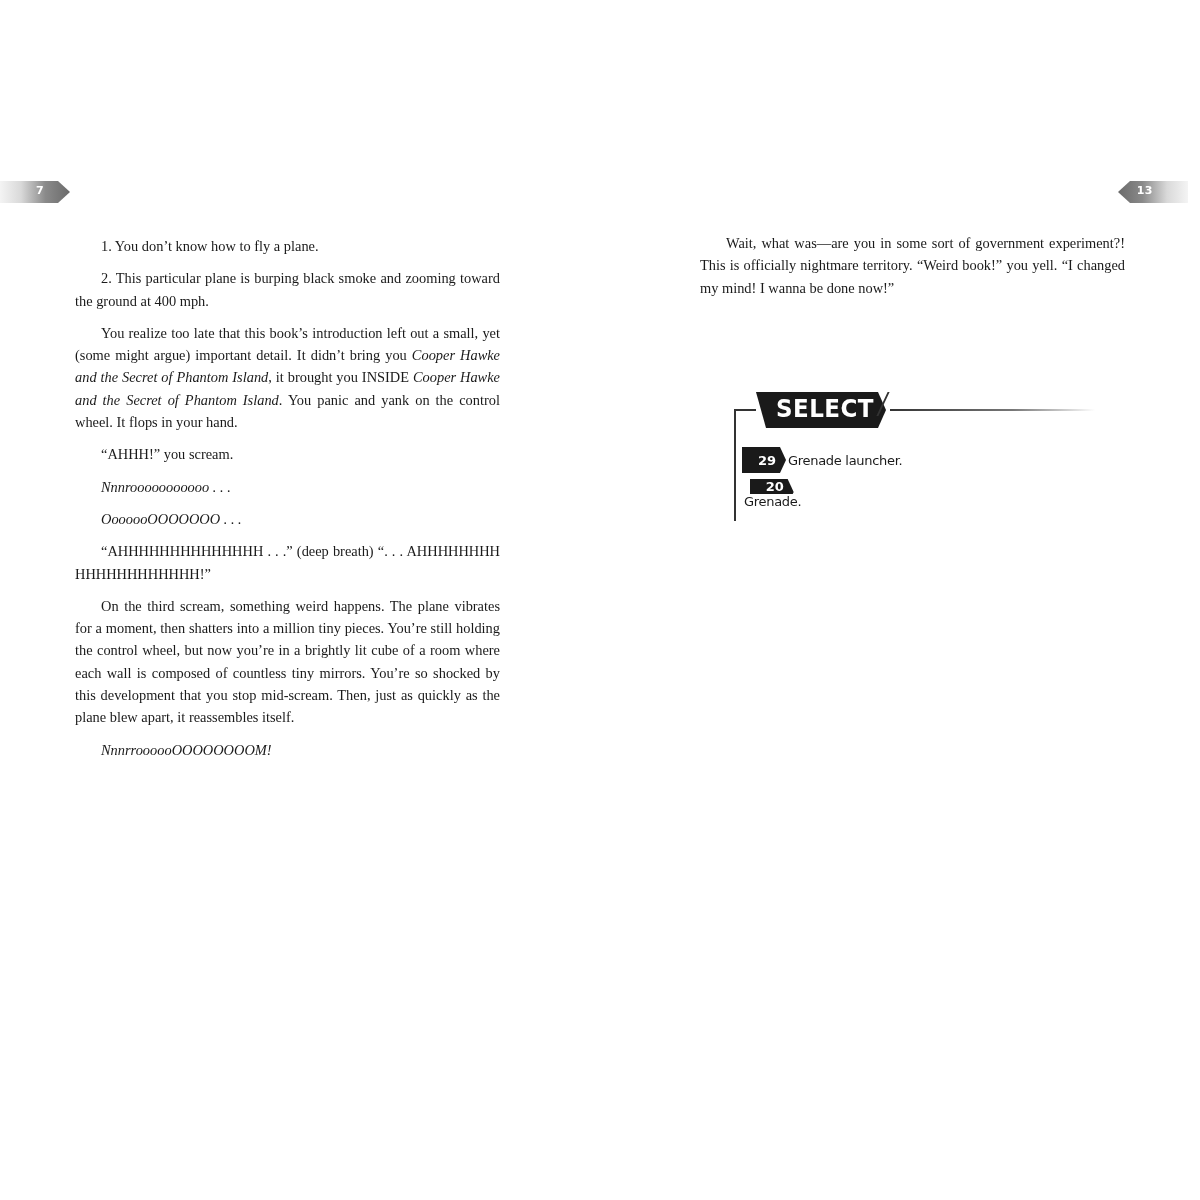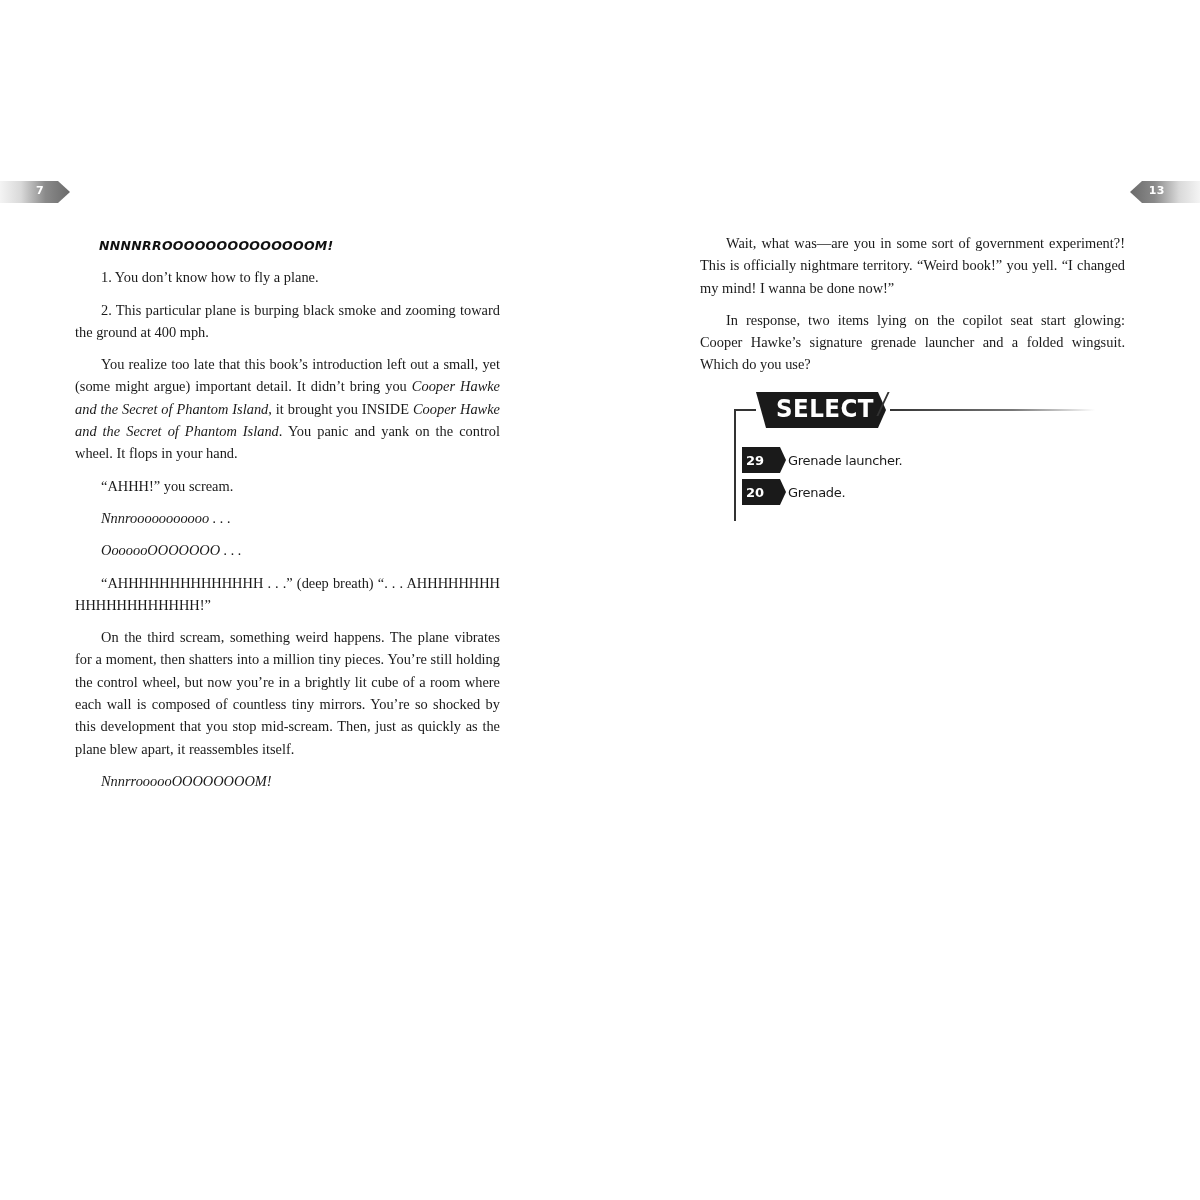"13" .page-tab-right { right: 0 -> 12px }
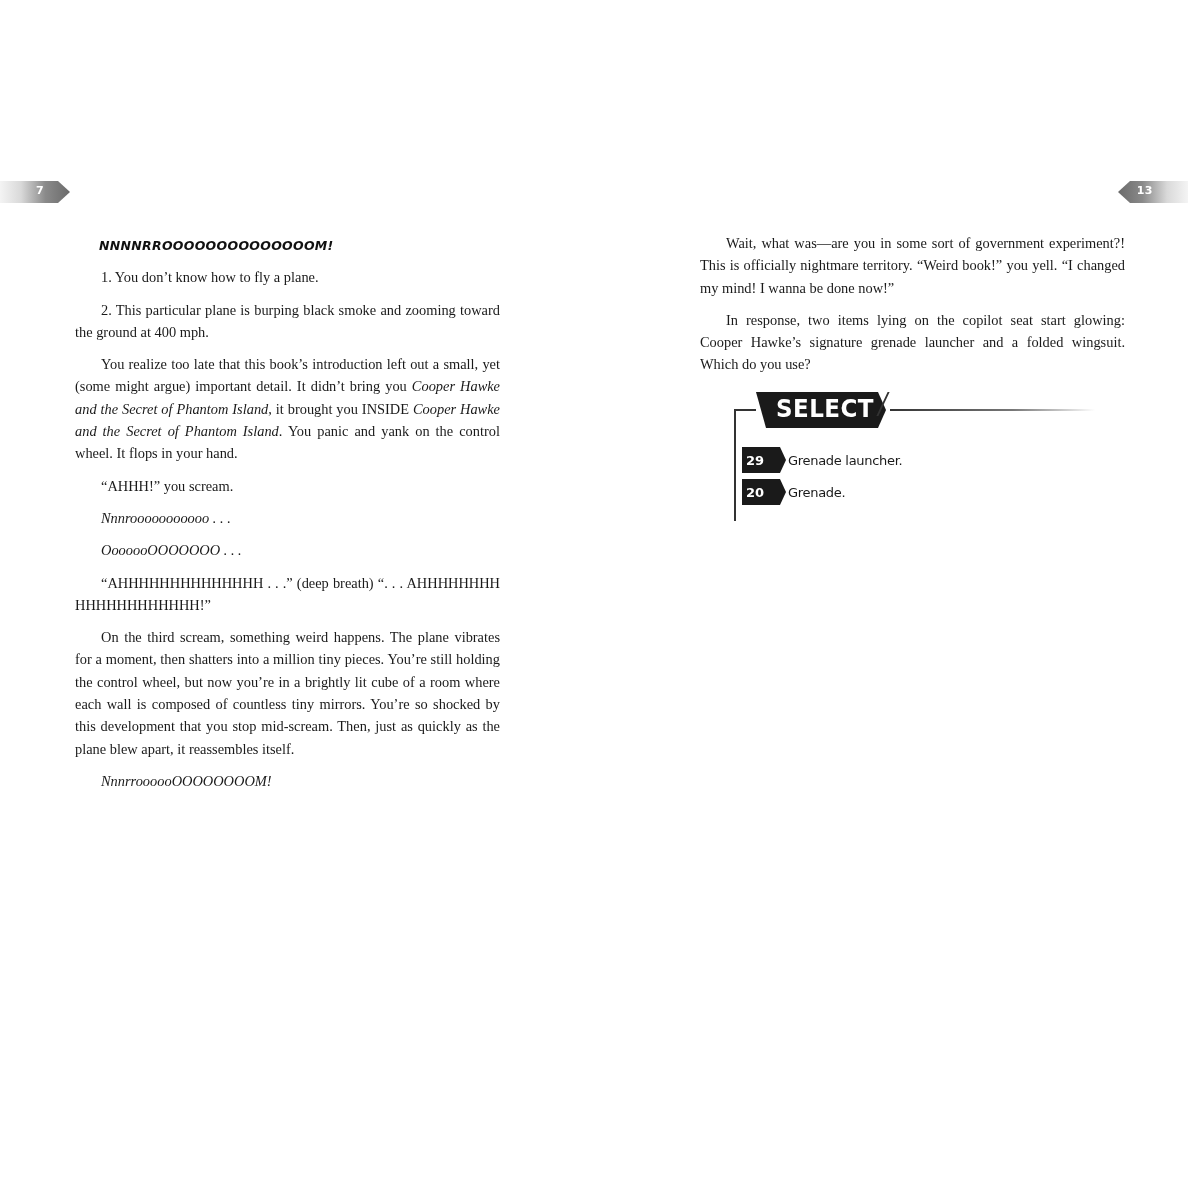"NNNNRROOOOOOOOOOOOOOM!" div.heading { html: <div>NNNNRROOOOOOOOOOOOOOM!</div> -> none }
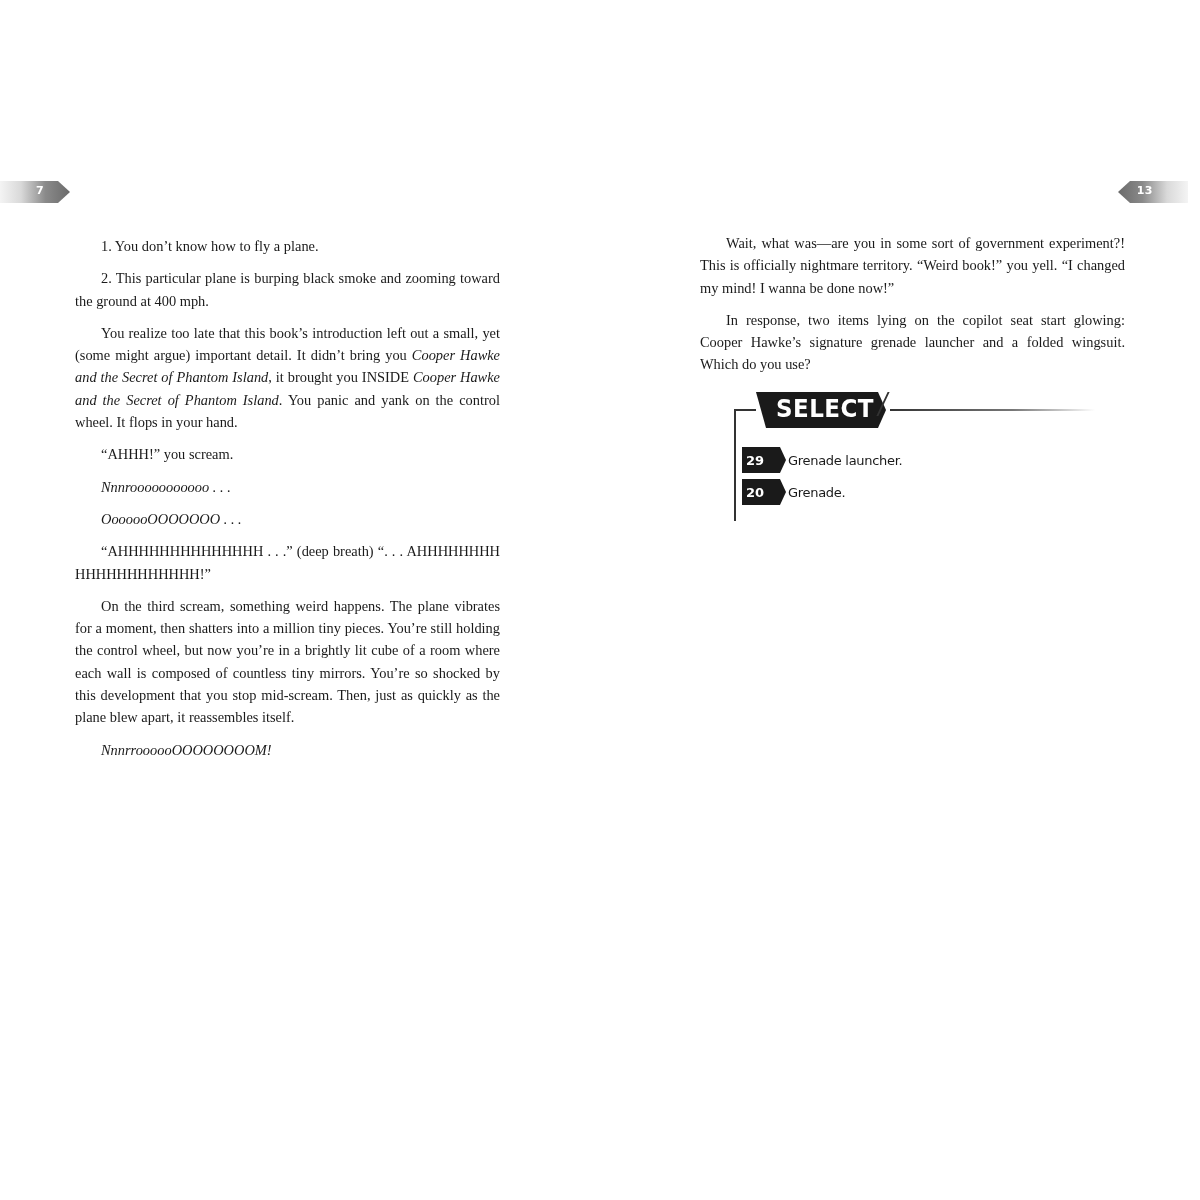"In response, two items lying" p { html: <p>In response, two items lying on the copilot seat start glowing: Cooper Hawke’s signature grenade launcher and a folded wingsuit. Which do you use?</p> -> none }
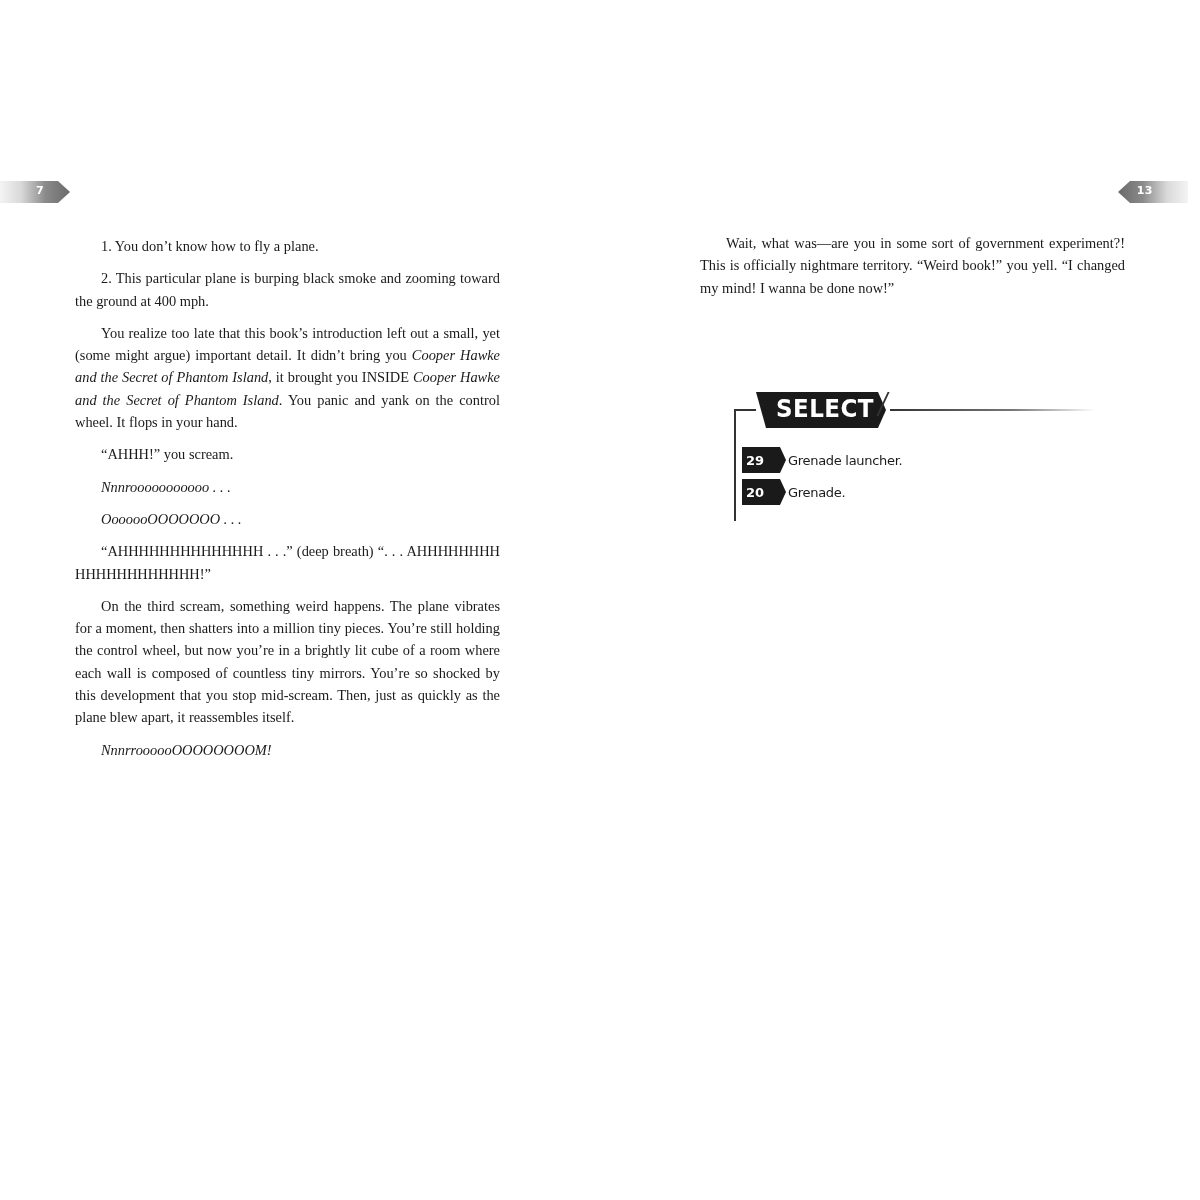"29" .option-num { padding-left: 4px -> 16px }
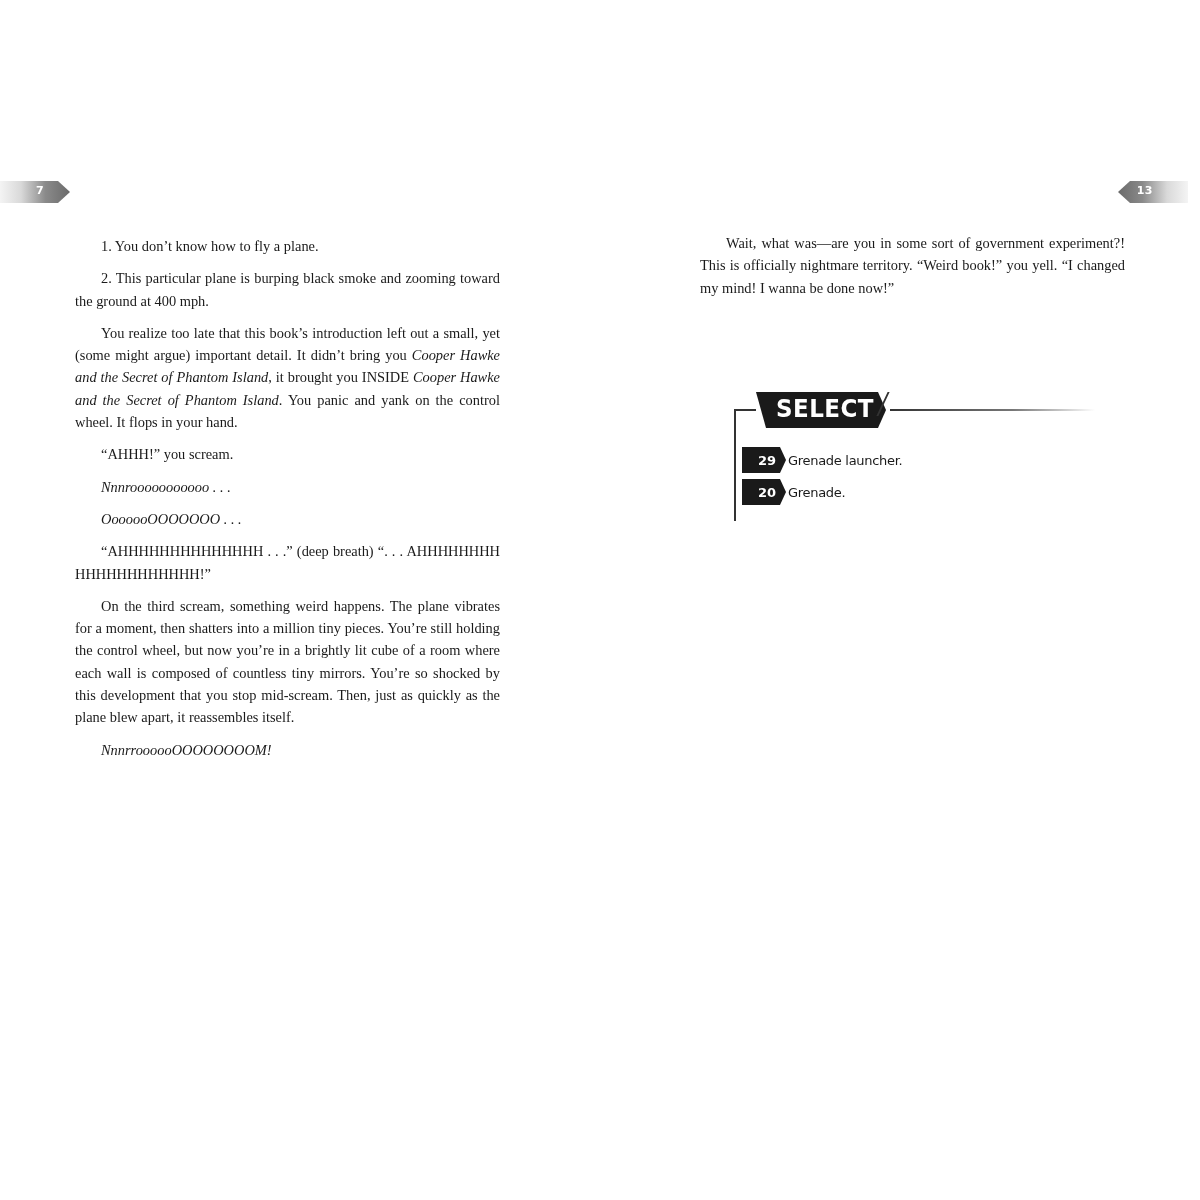"20" .option-2 { flex-direction: none -> column }
